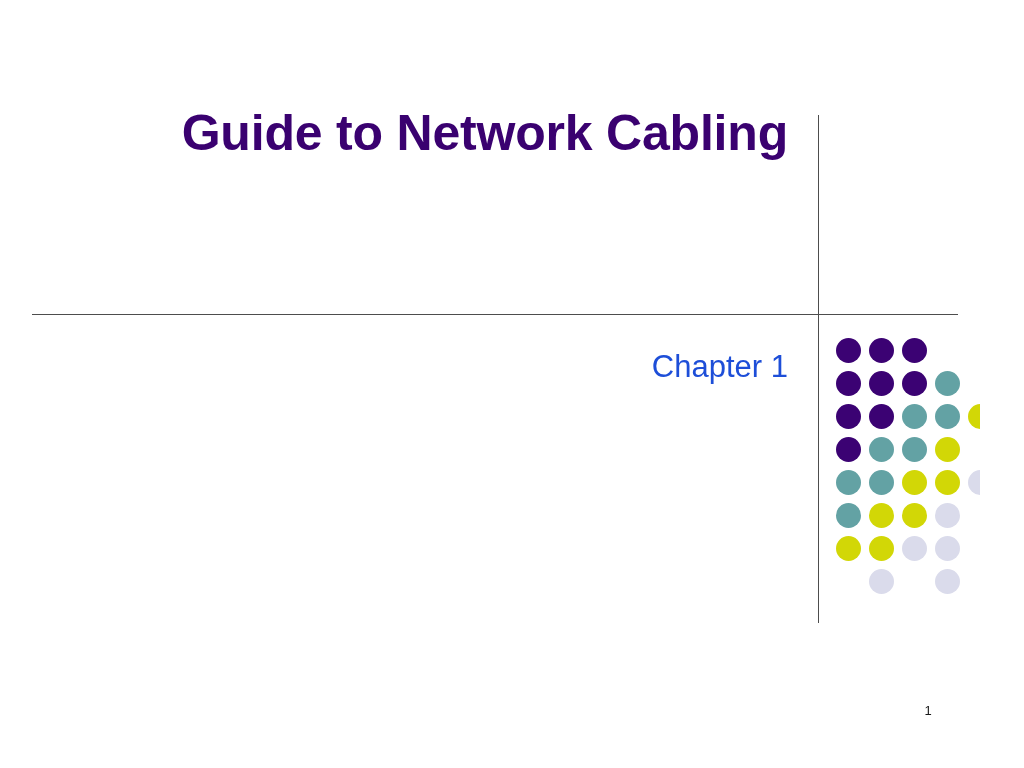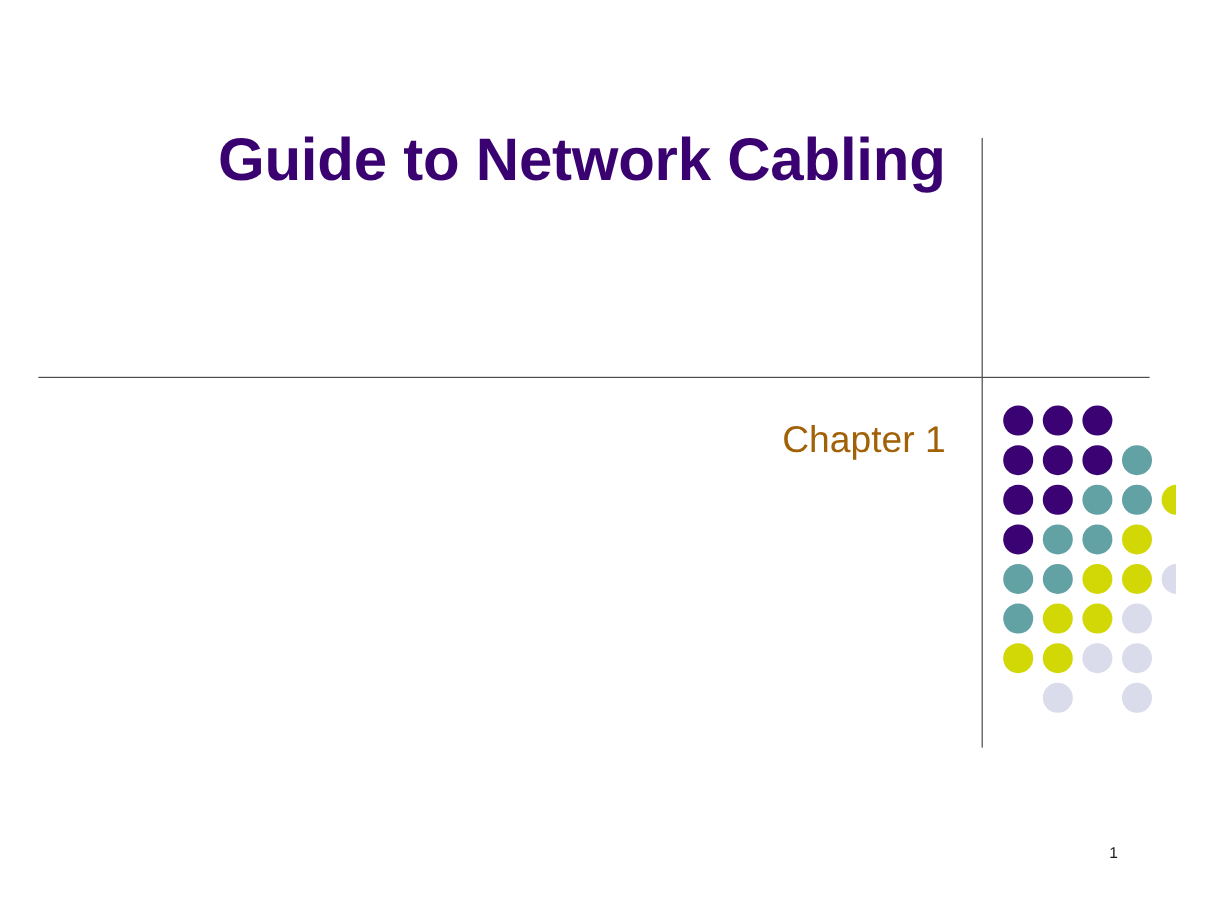"Chapter 1" .subtitle { color: #a16207 -> #1d4ed8 }
